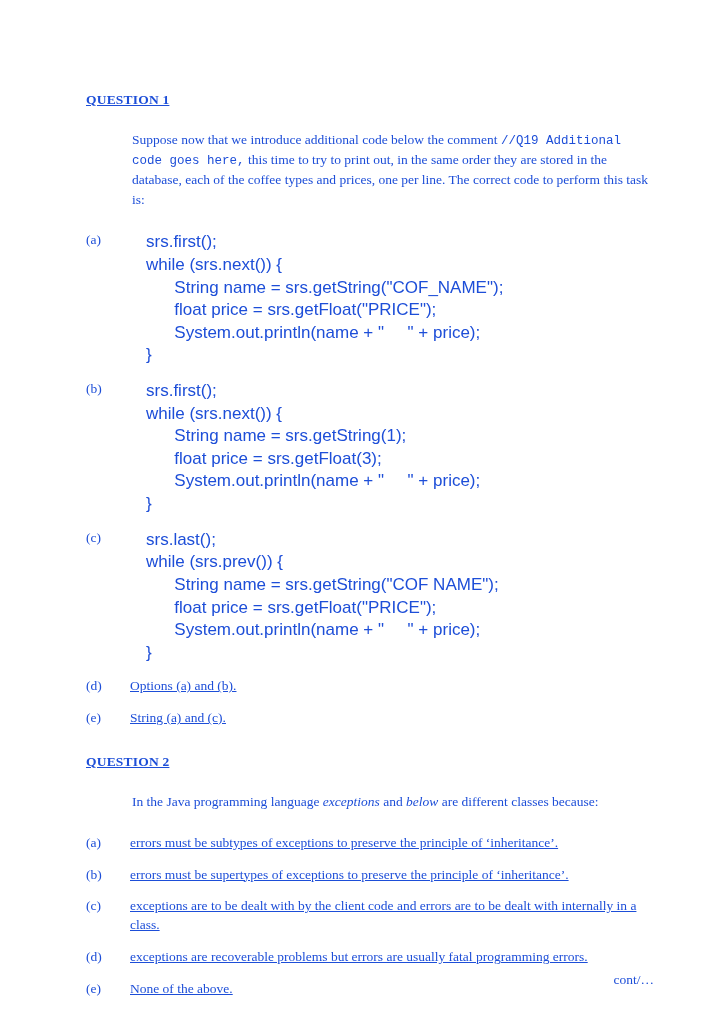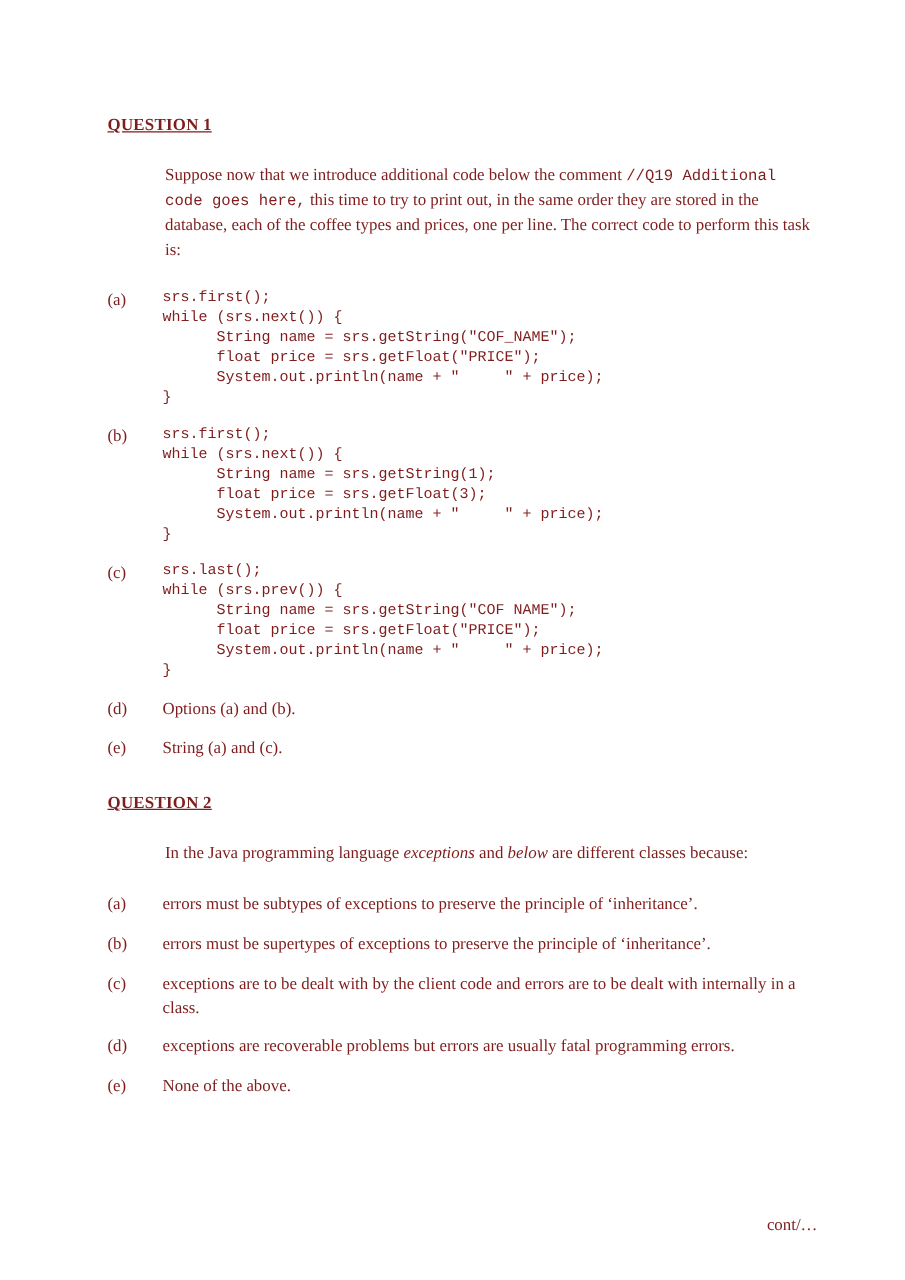"QUESTION 1" .page { color: #7f1d1d -> #1d4ed8 }
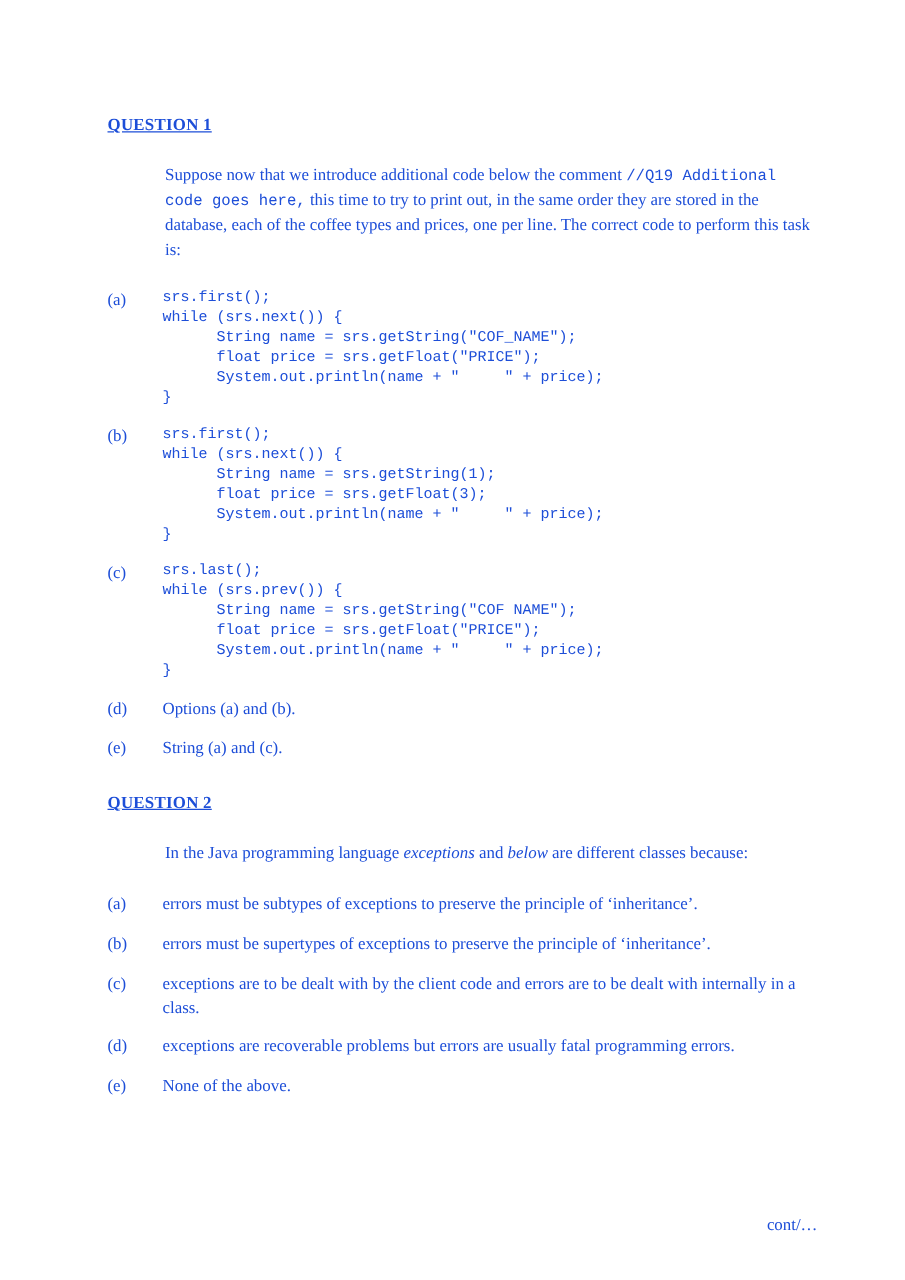"srs.first();" .code { font-family: Liberation Mono, monospace -> Liberation Sans, sans-serif; font-size: 12px -> 17px; margin: 0 0 4px 0 -> 0 0 4px 16px }
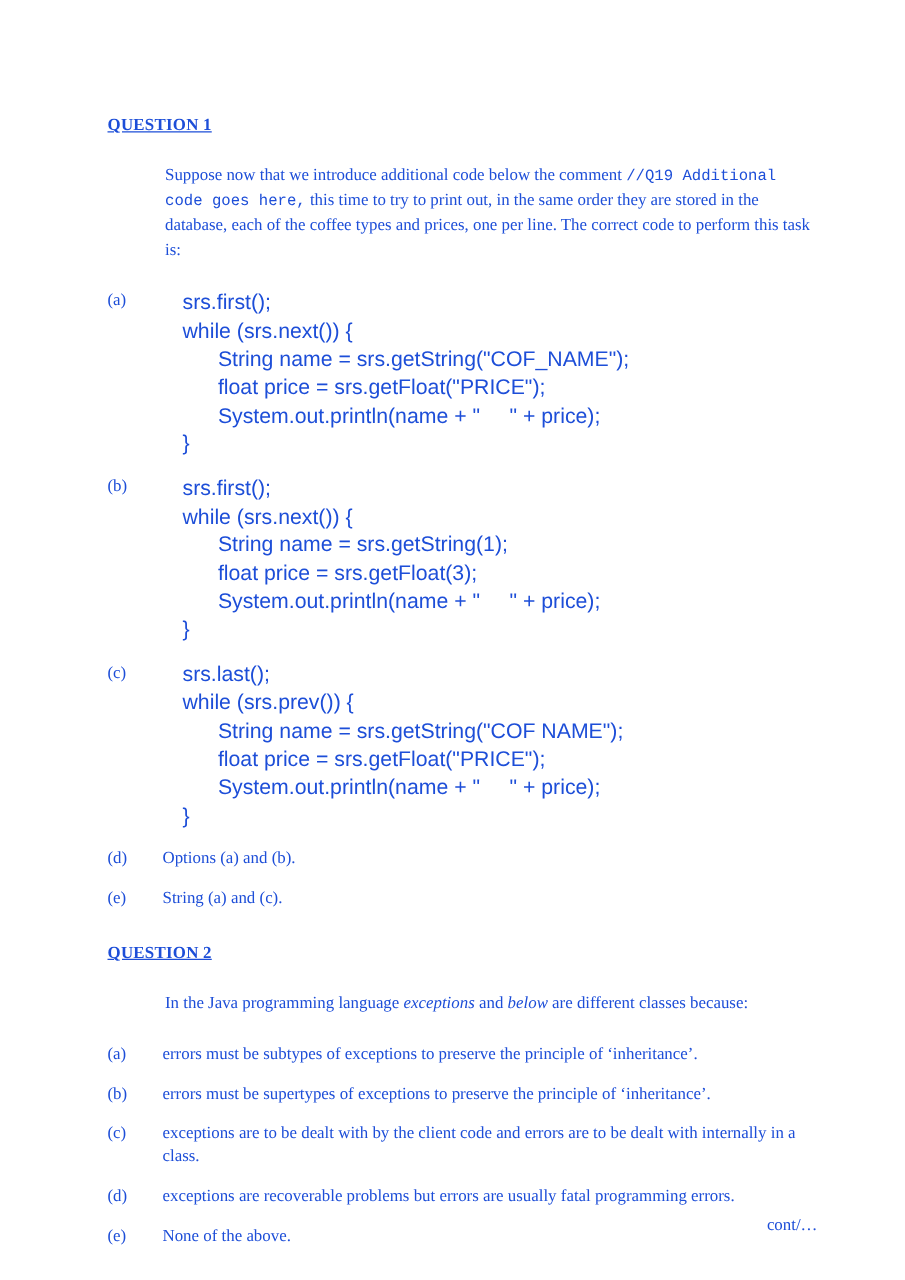"Options (a) and (b)." .opt-text { text-decoration: none -> underline }
